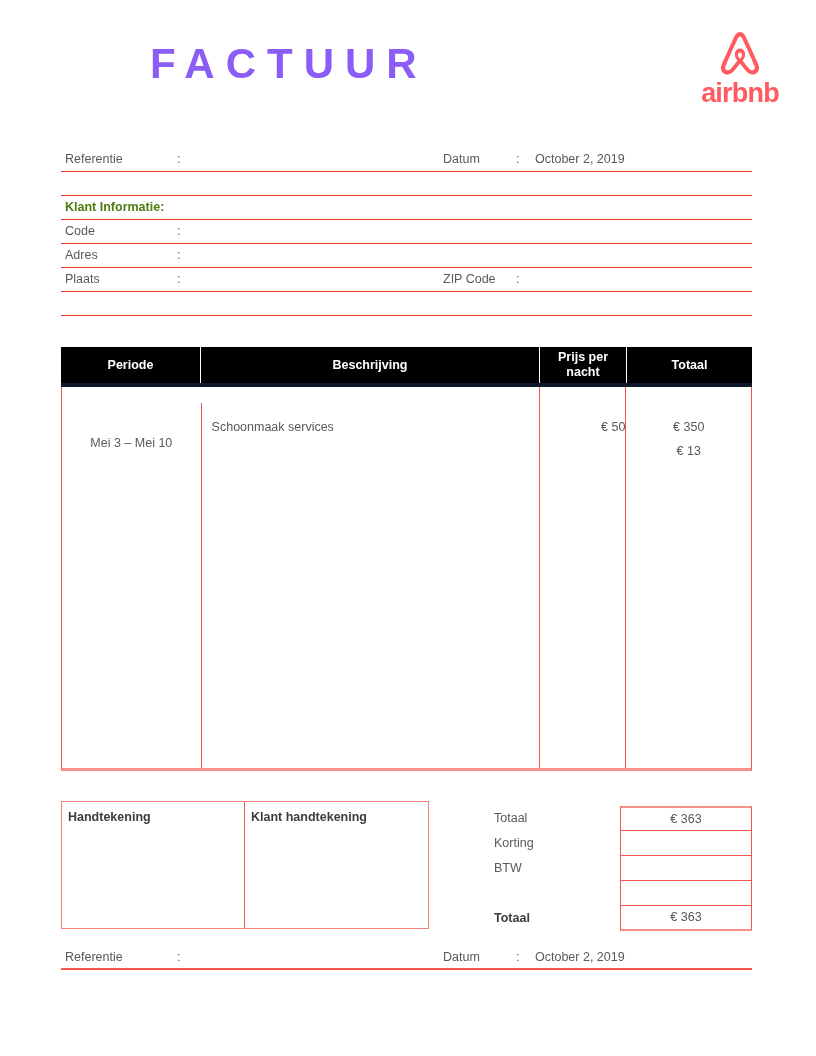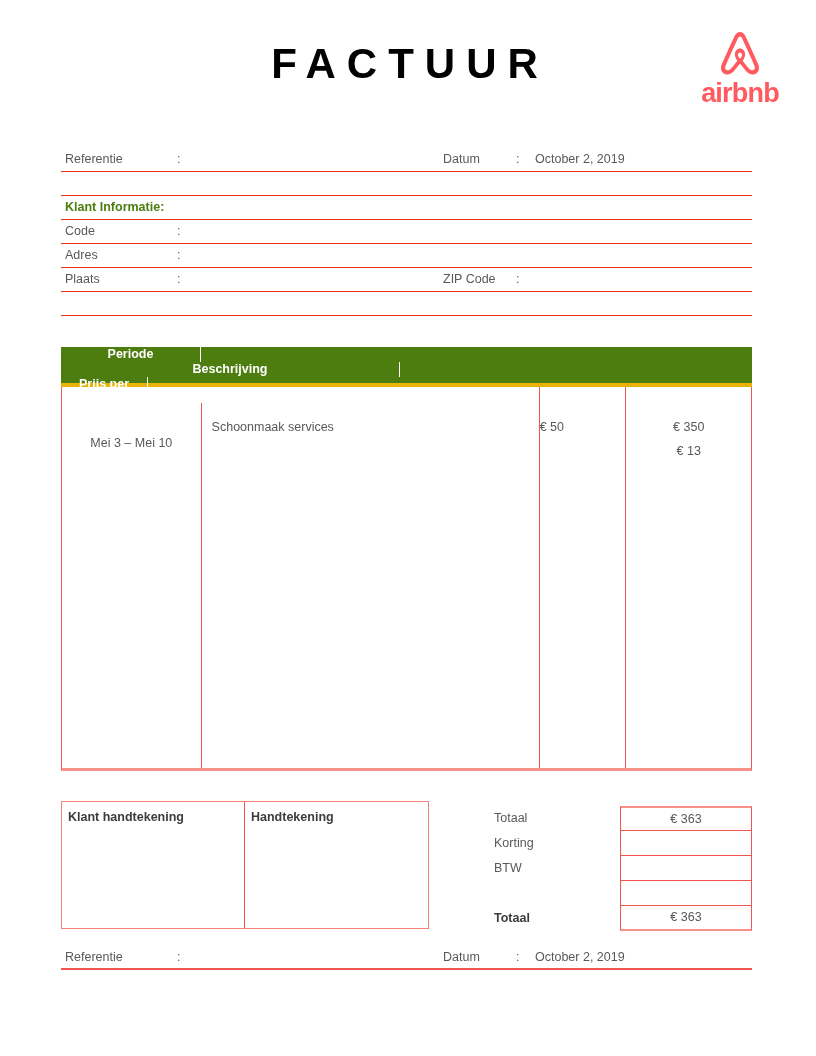"FACTUUR" .doc-title { color: #000000 -> #8b5cf6; text-align: center -> none }
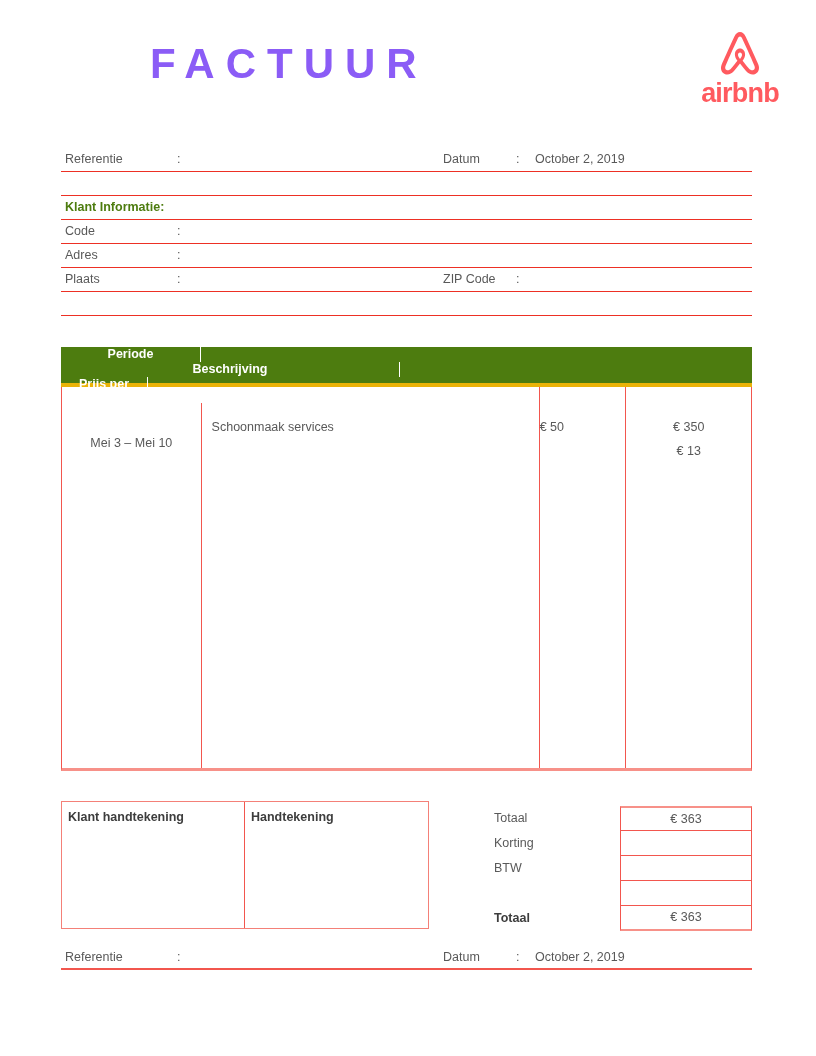"Periode" .items-head { background: #4d7c0f -> #000000; border-bottom: 4px solid #eab308 -> 4px solid #0f172a; flex-direction: column -> none }
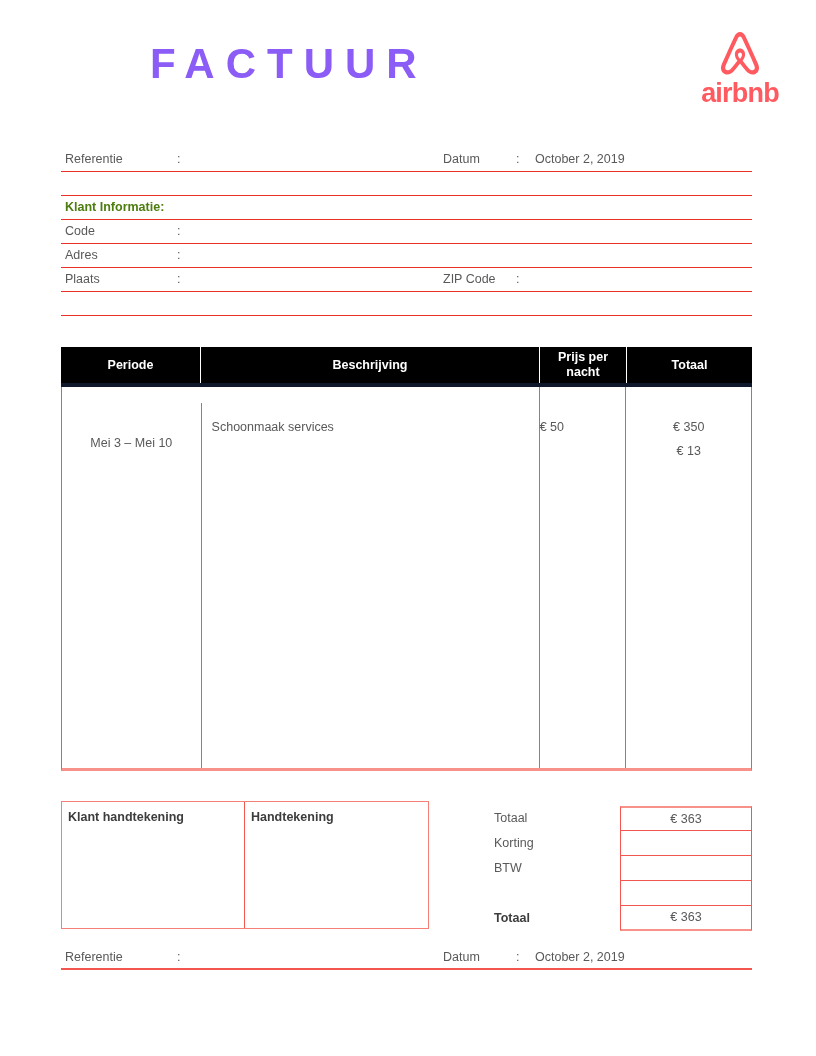"€ 50" .items-body .td.c3 { text-align: left -> right }
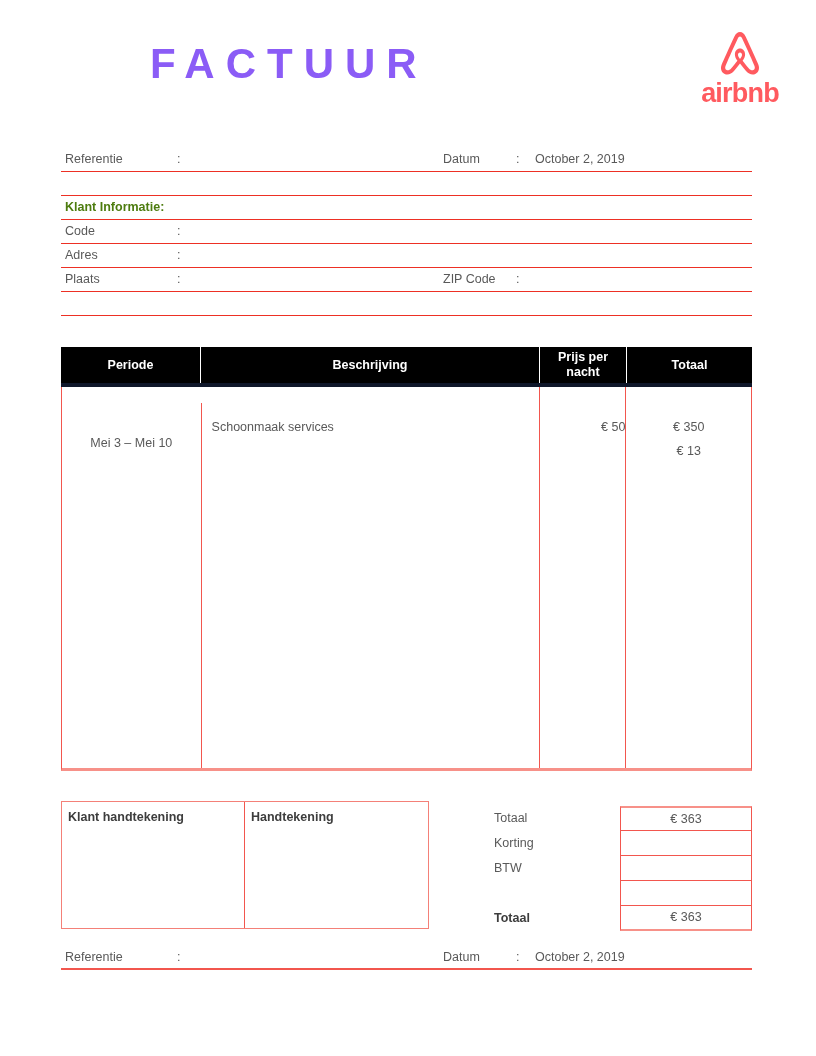"Klant handtekening" div.sig-box { order: before "Handtekening" -> after "Handtekening" }
